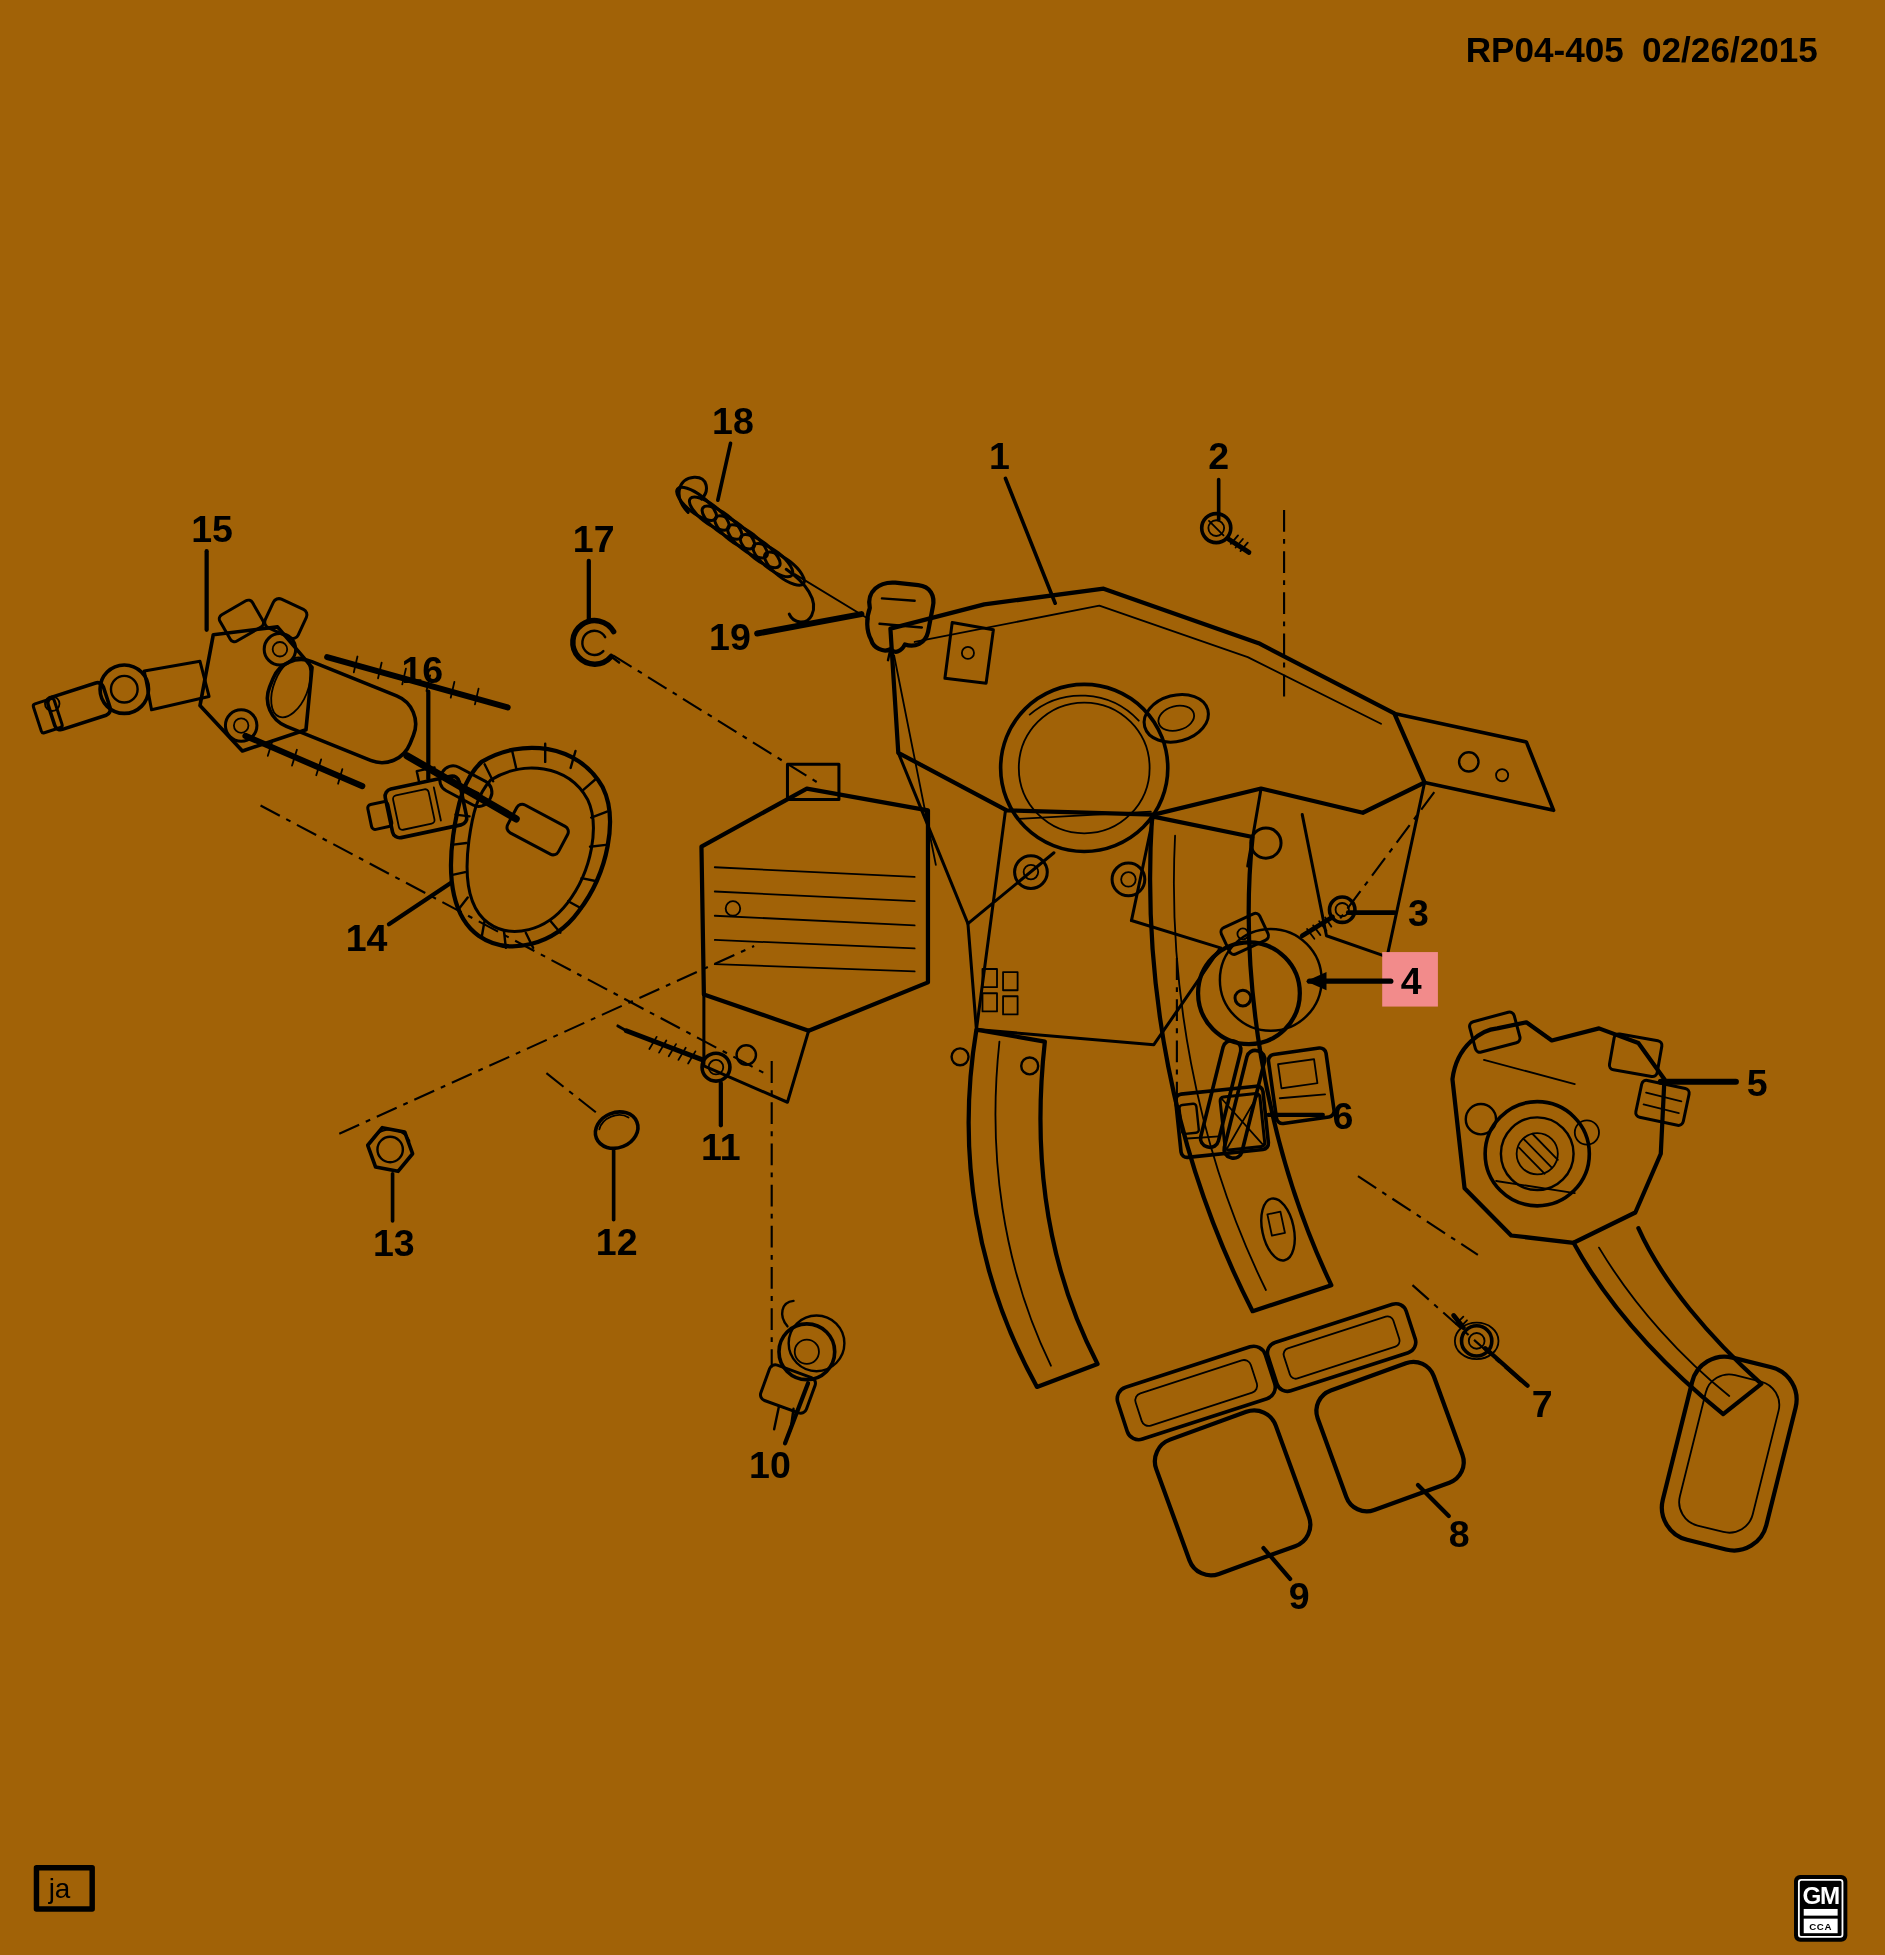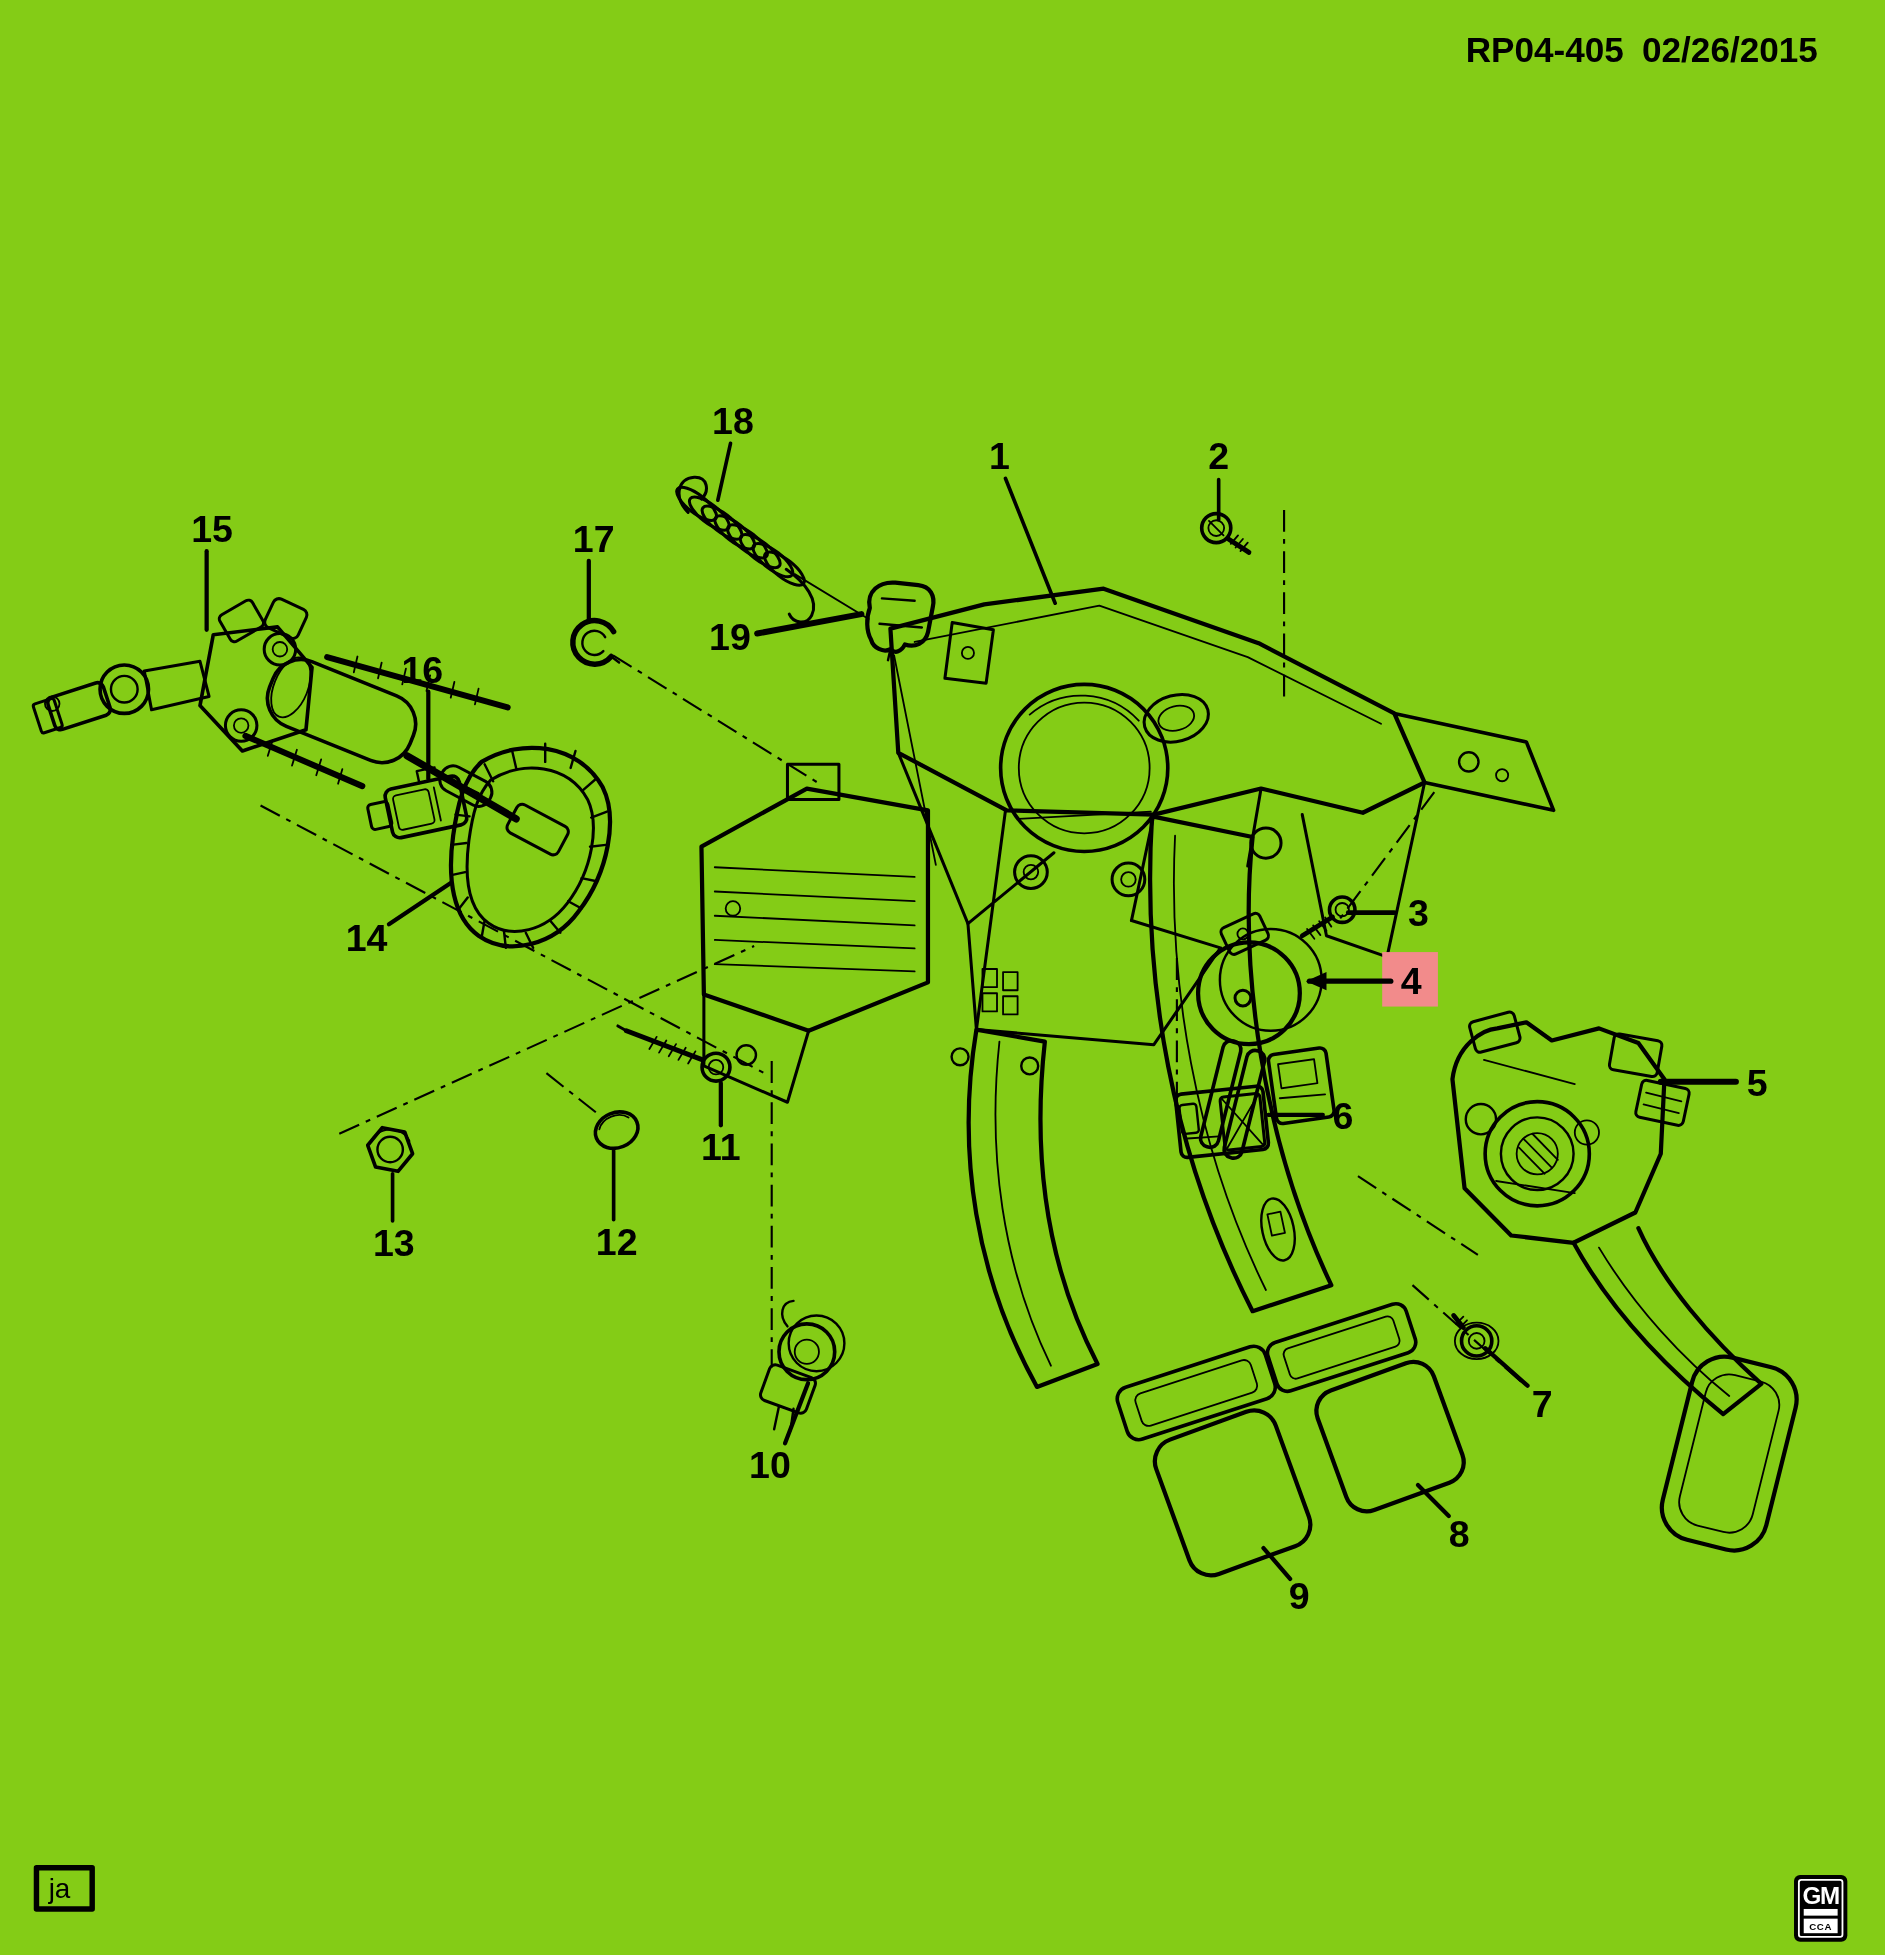"RP04-405 02/26/2015" .page { background: #84cc16 -> #a16207 }
